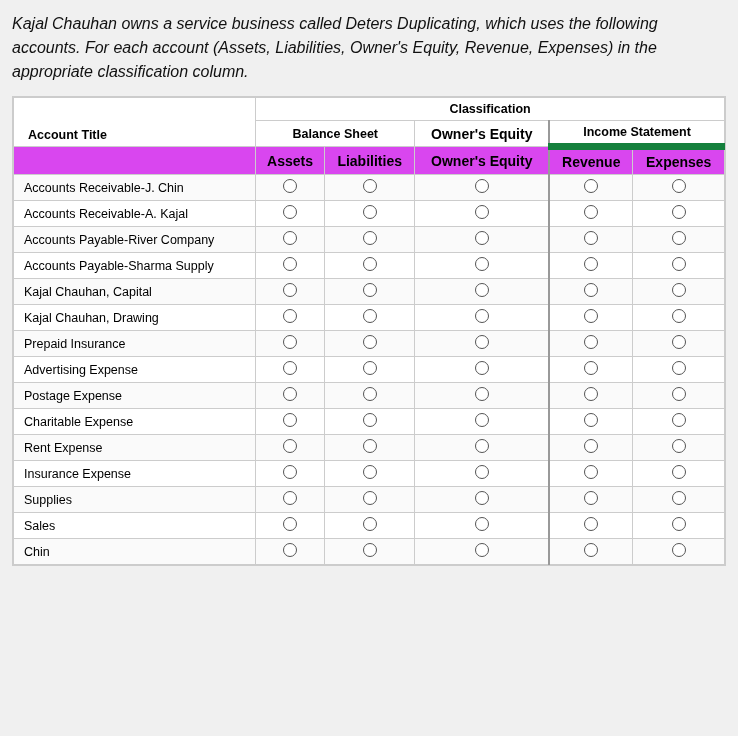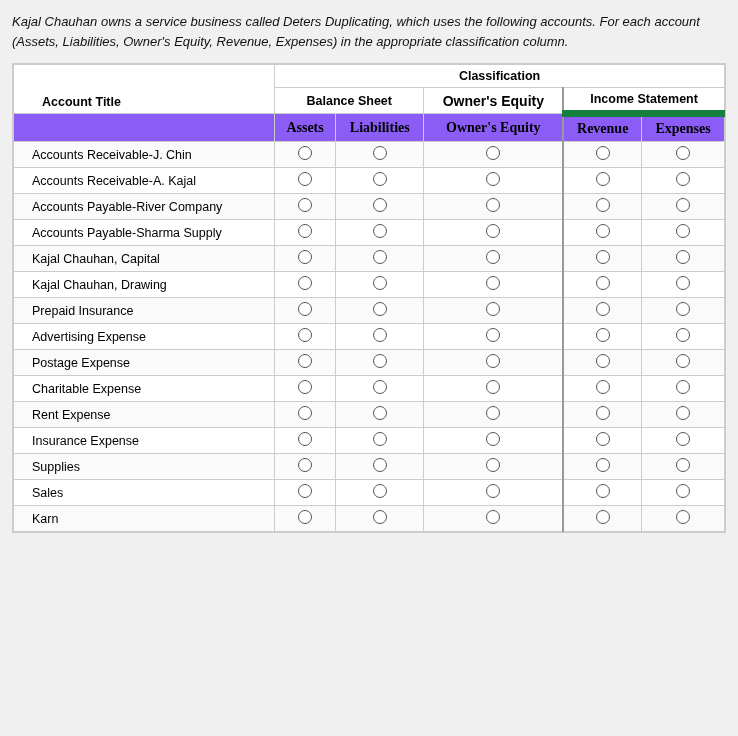"Kajal Chauhan owns a service" .intro-text { font-size: 13px -> 16px }
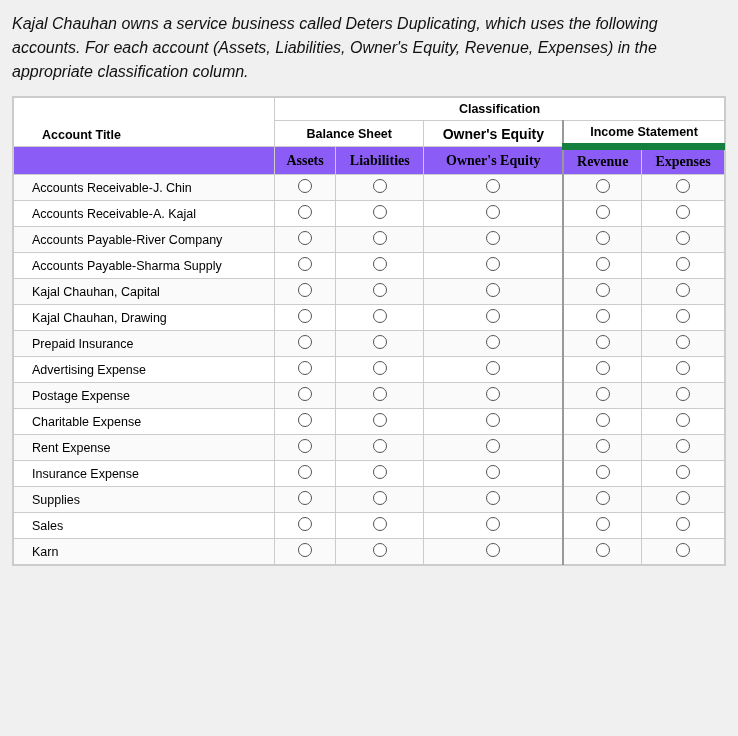"Account Title" th.account-title-cell { padding-left: 28px -> 14px }
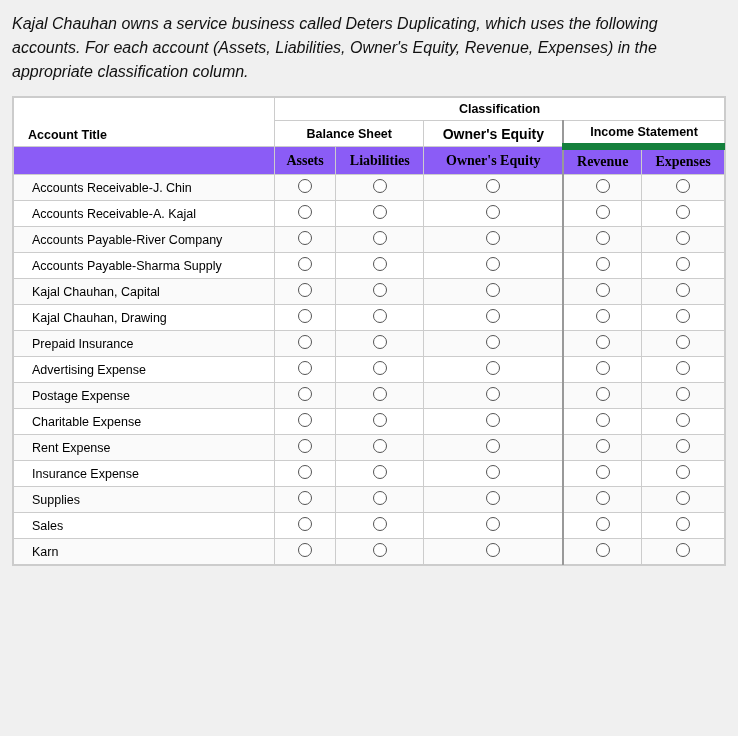"Assets" tr { background: #8b5cf6 -> #d946ef; font-family: Liberation Serif, serif -> none }
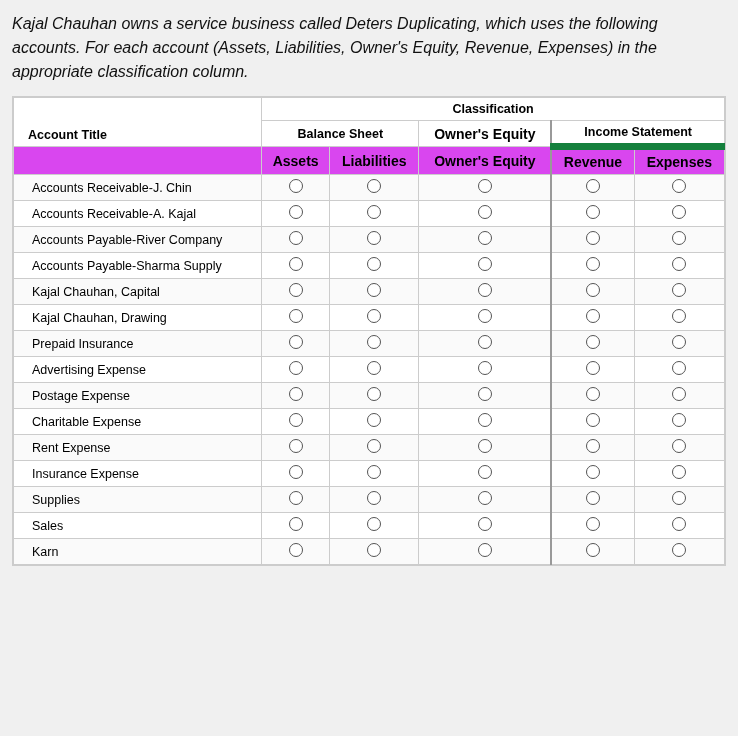"Accounts Receivable-J. Chin" .account-title-cell { padding-left: 18px -> 10px }
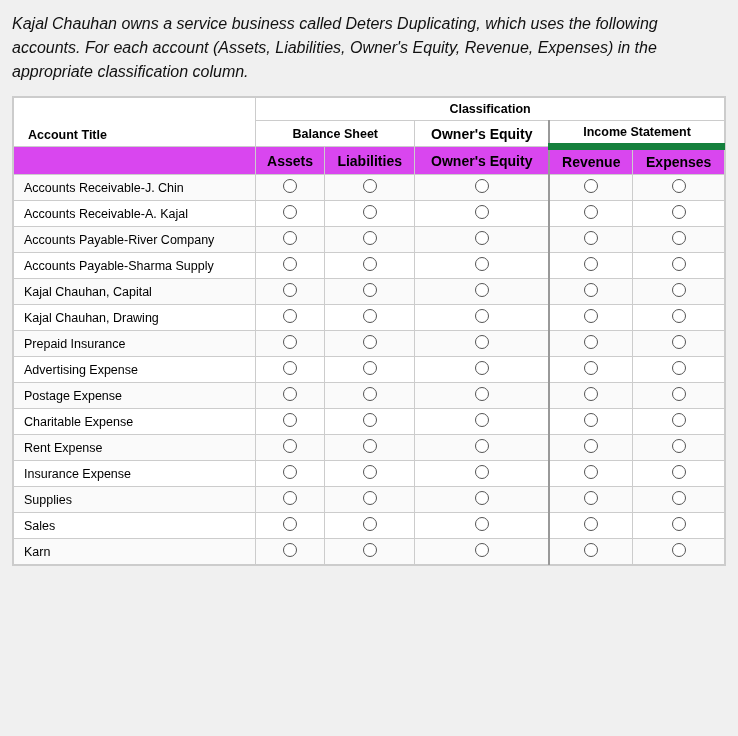"Karn" td.account-title-cell { text: Karn -> Chin }
